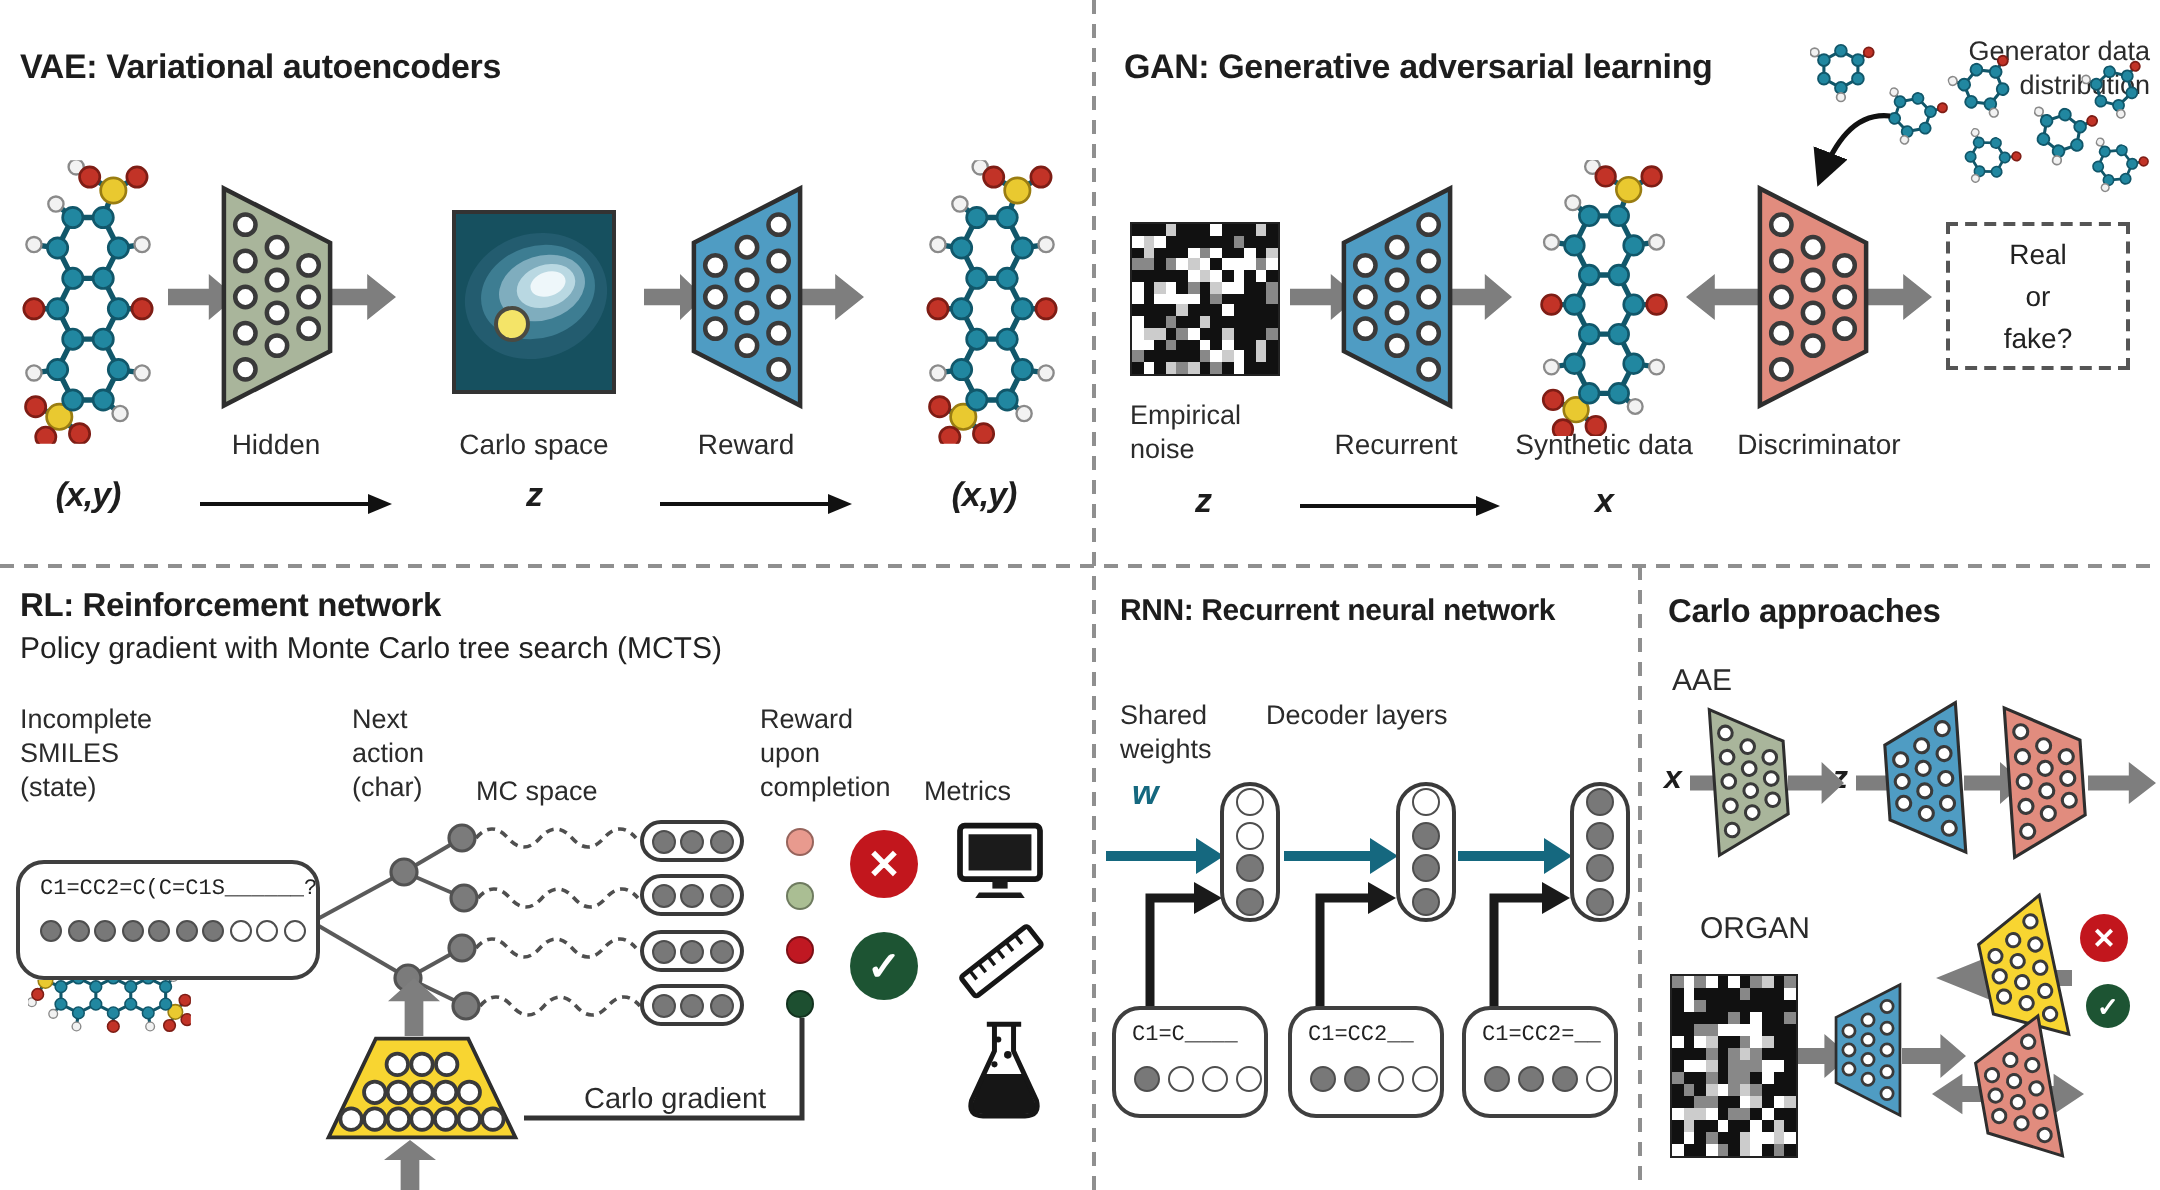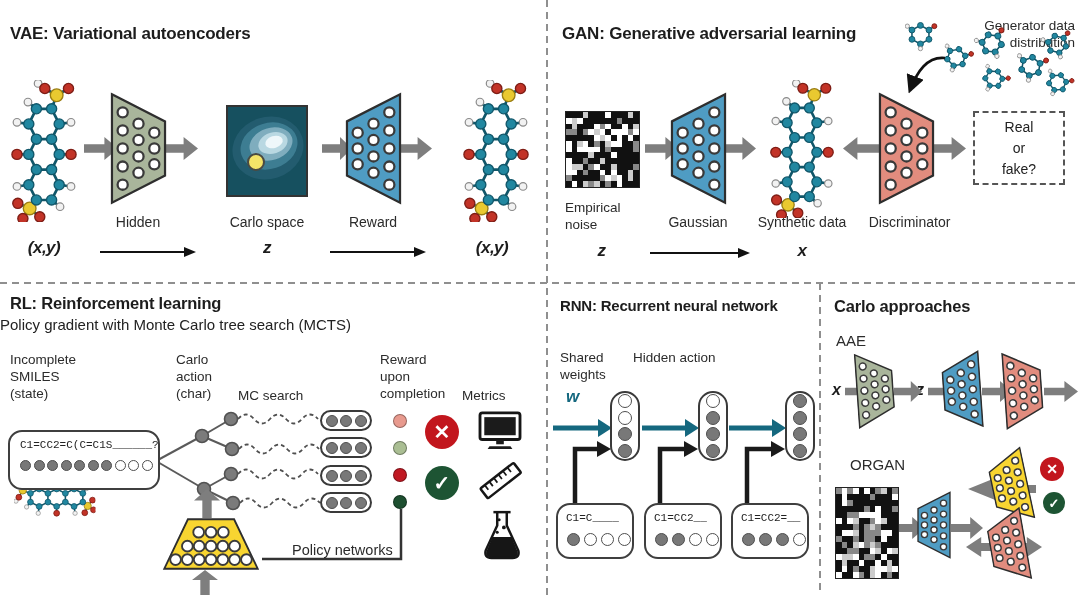"Gaussian" div.abs { text: Gaussian -> Recurrent }
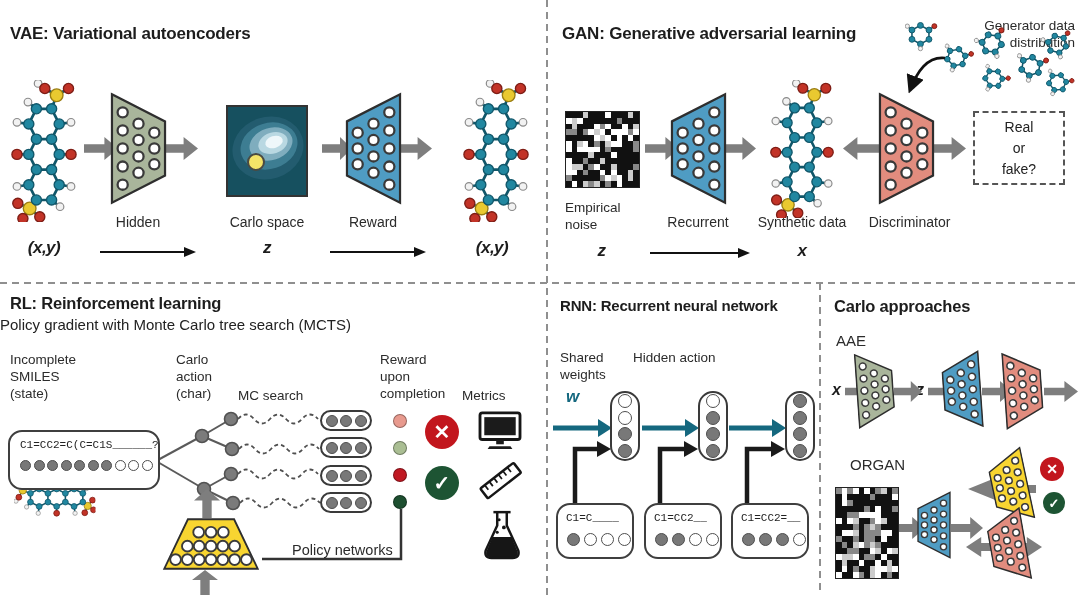"RL: Reinforcement learning" div.abs { text: learning -> network }
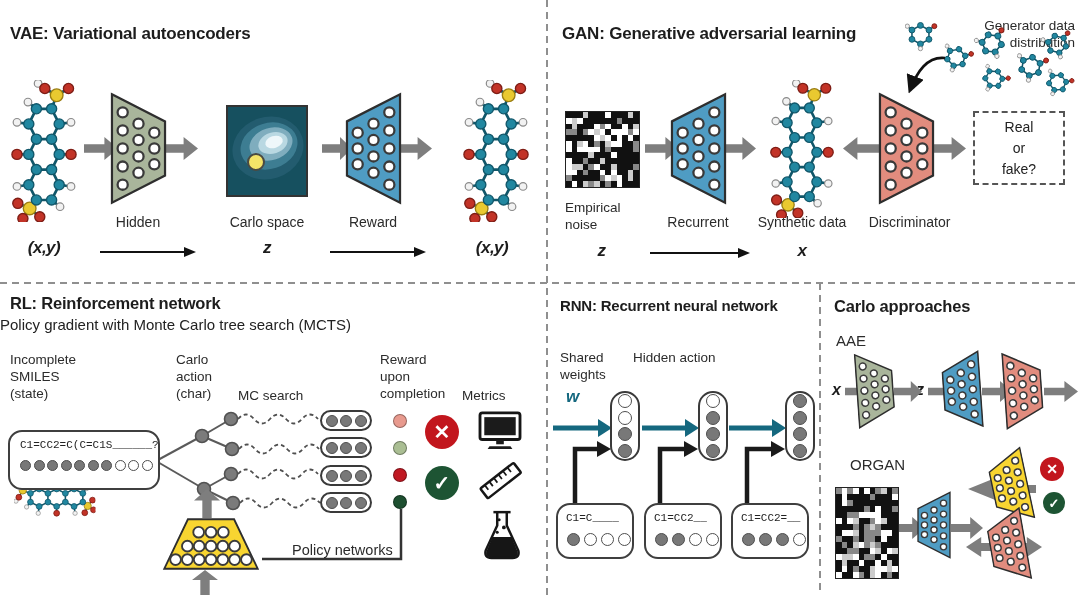"Policy gradient with Monte Carlo" div.abs { left: 0 -> 10px }
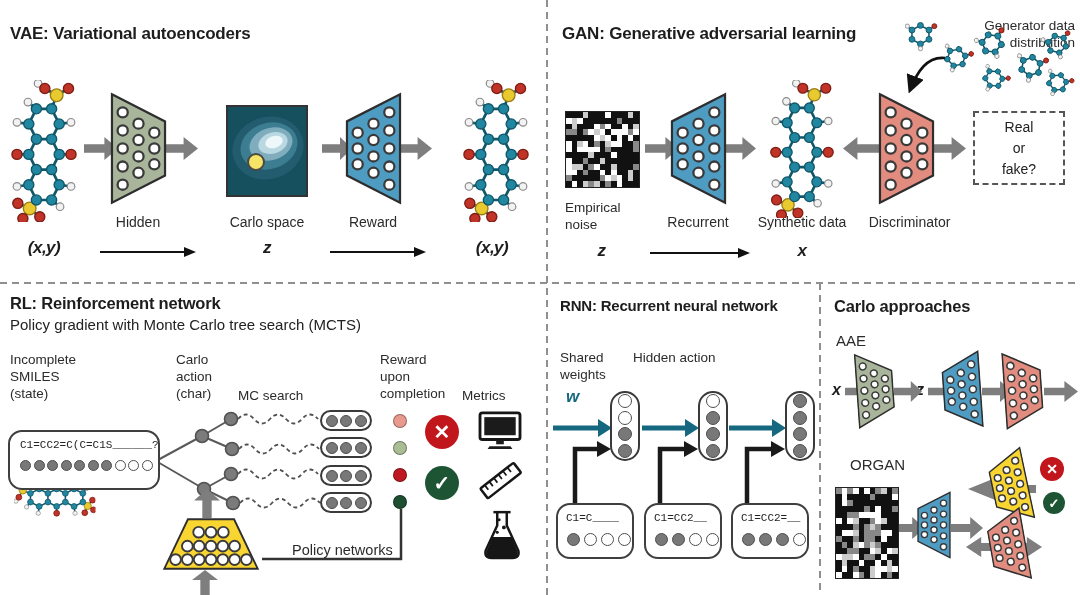"Carlo" div.abs { text: Carlo -> Next }
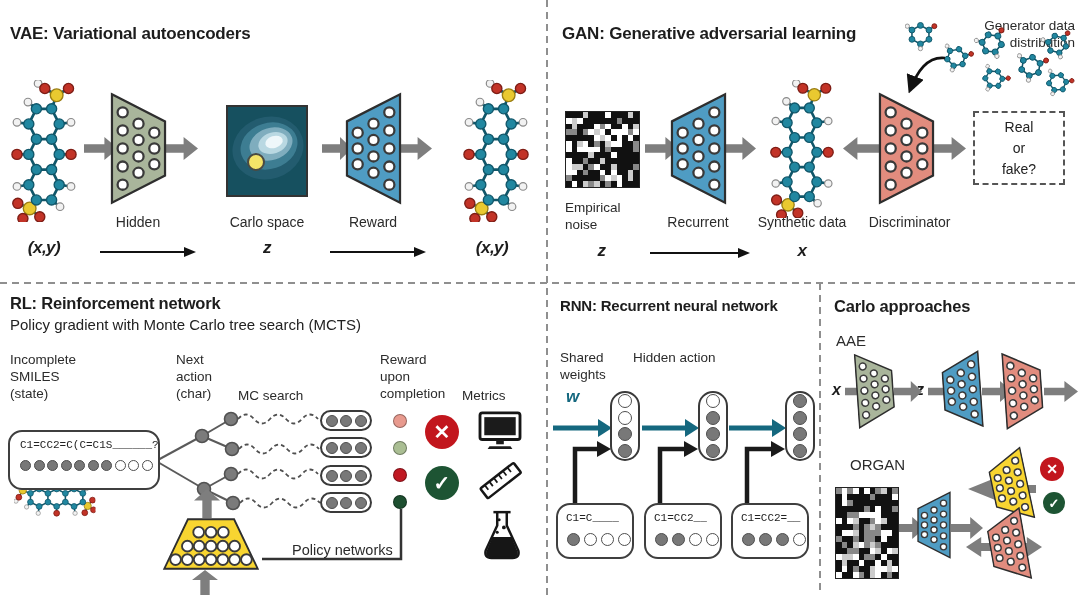"Hidden action" div.abs { text: Hidden action -> Decoder layers }
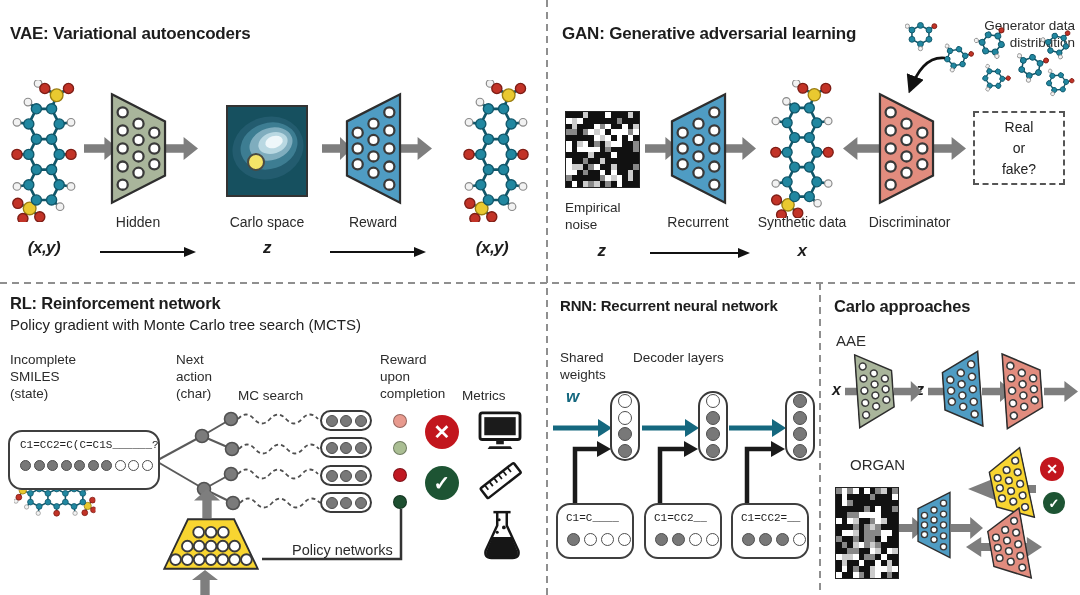"MC search" div.abs { text: search -> space }
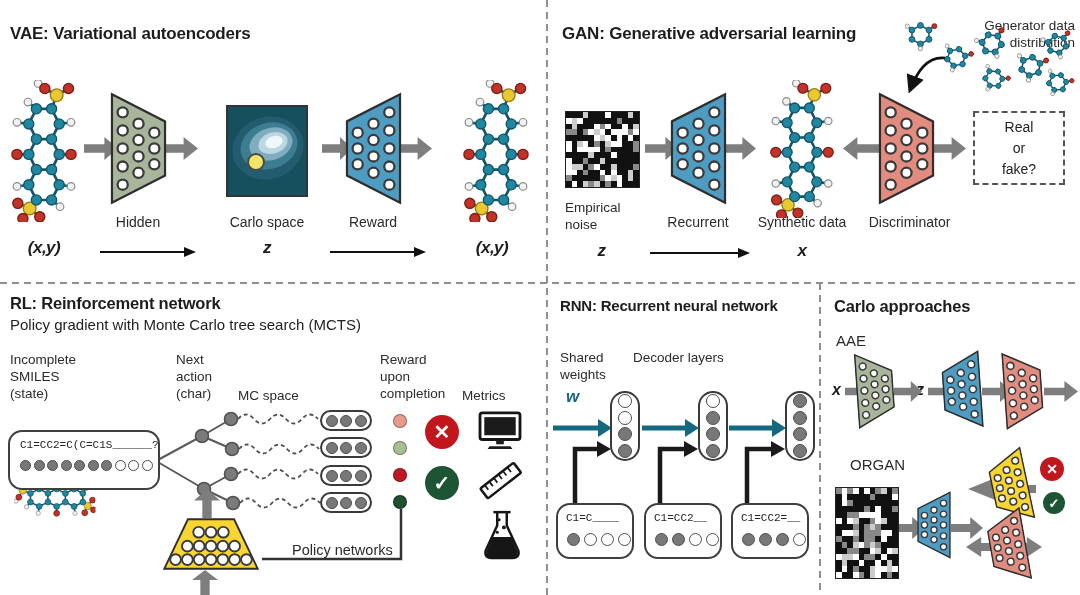"Policy networks" div.abs { text: Policy networks -> Carlo gradient }
